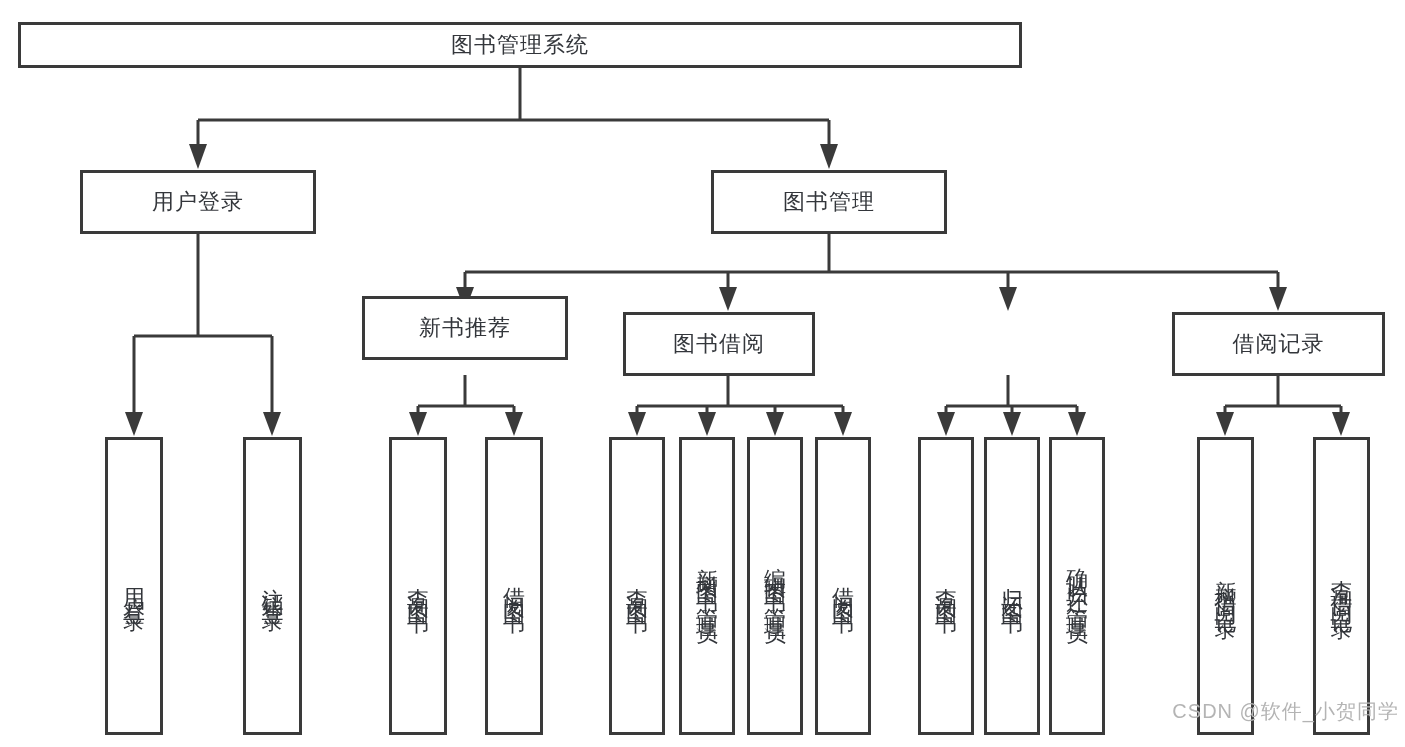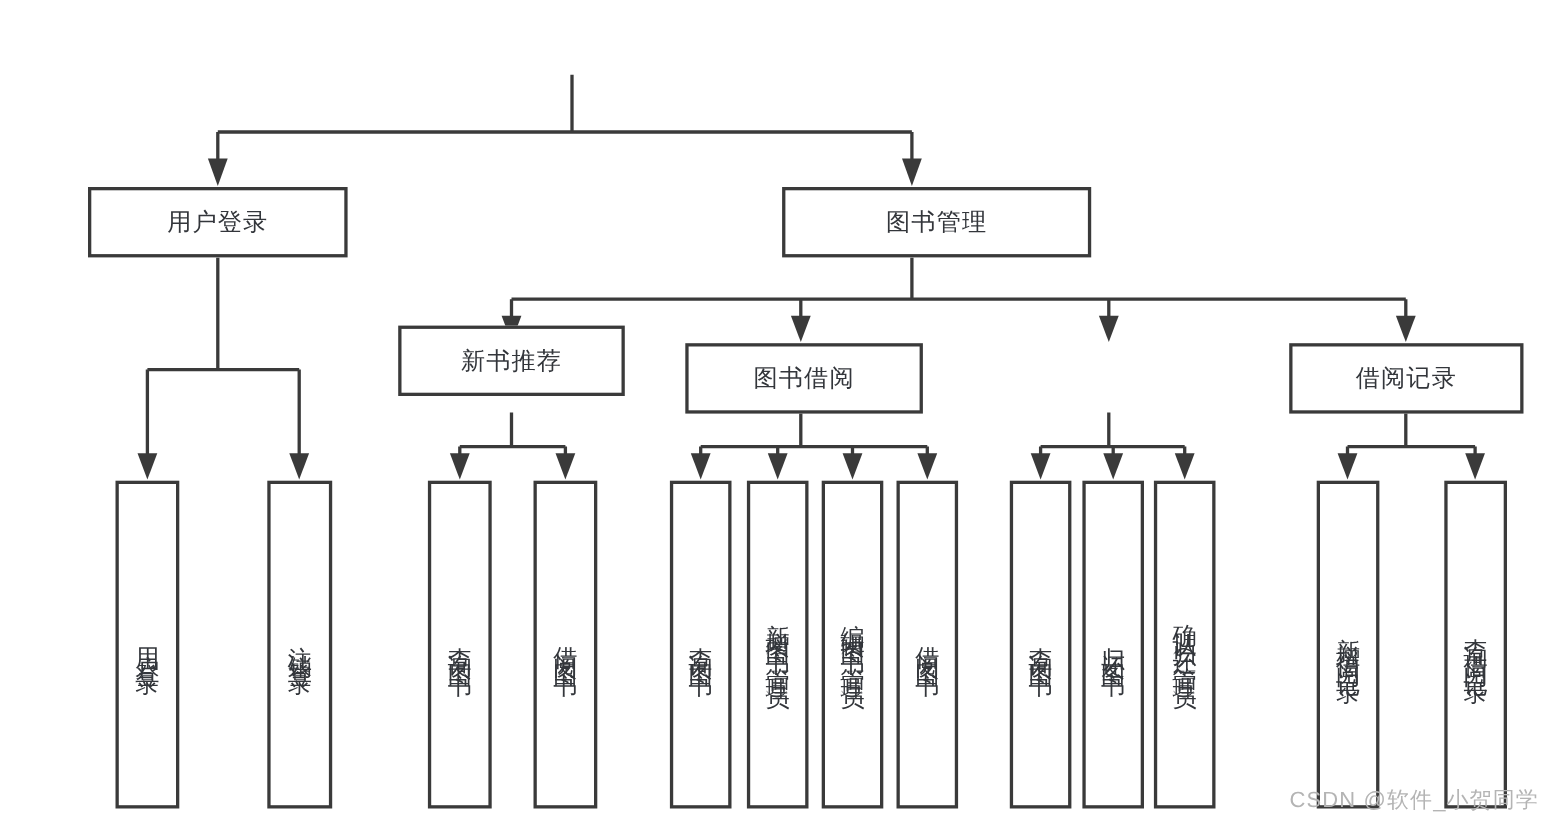"图书管理系统" div.node { html: none -> <div>图书管理系统</div> }
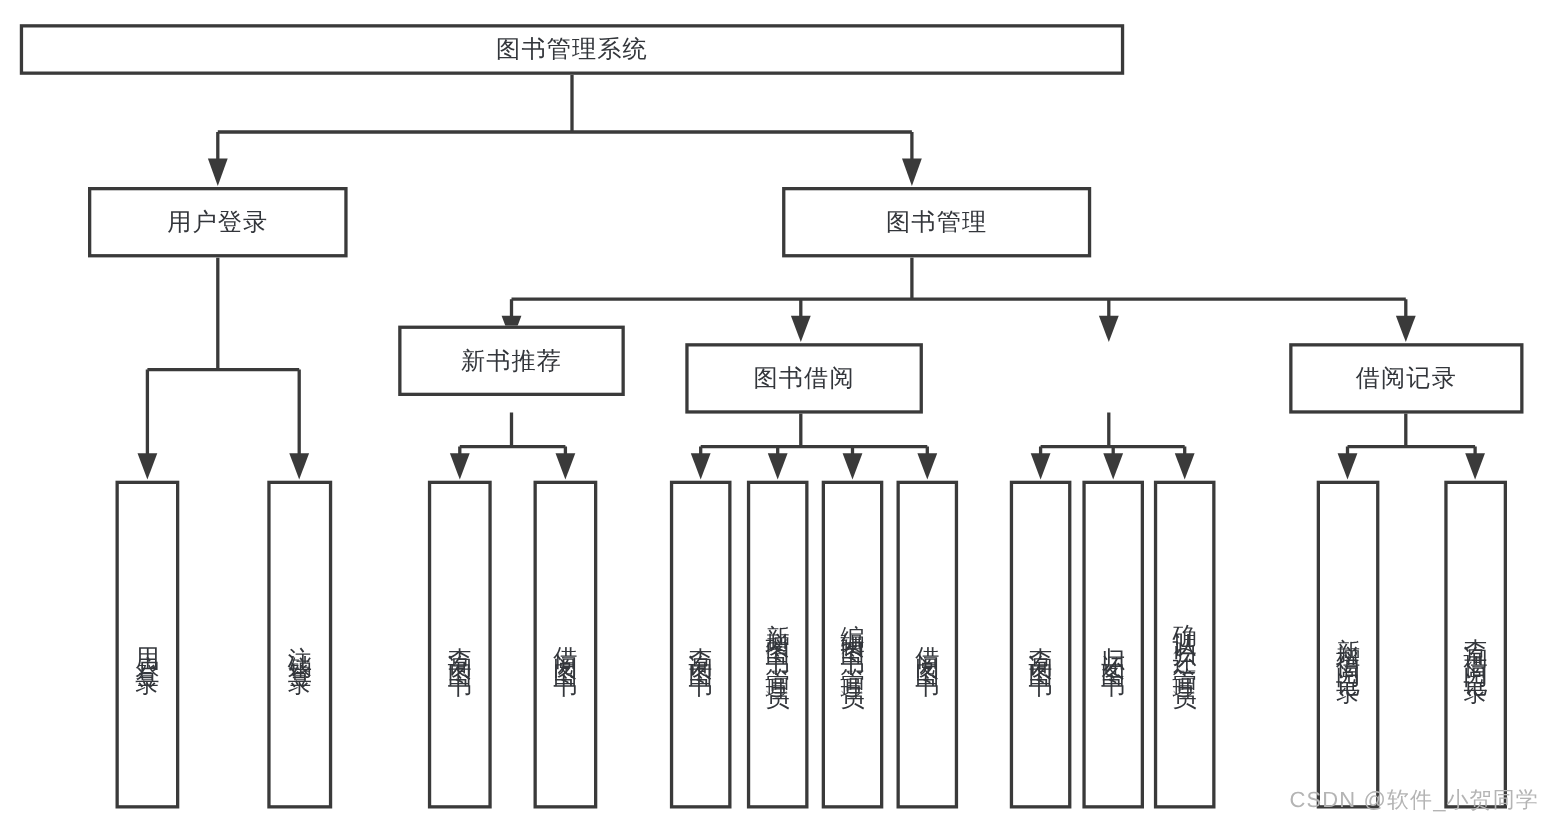"图书管理" div.node { width: 281px -> 236px }
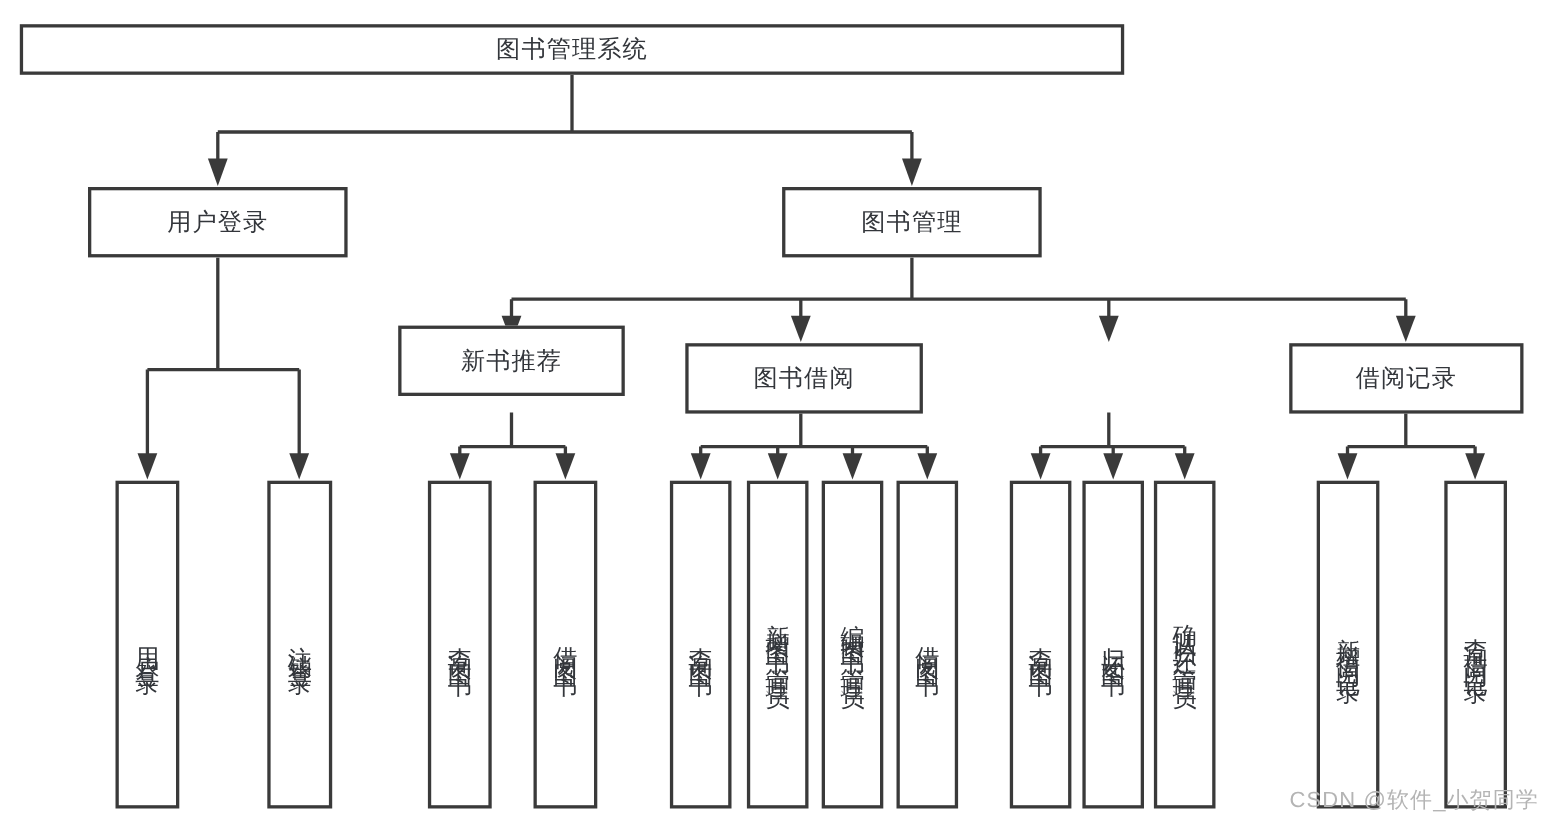"图书借阅" div.node { width: 216px -> 192px }
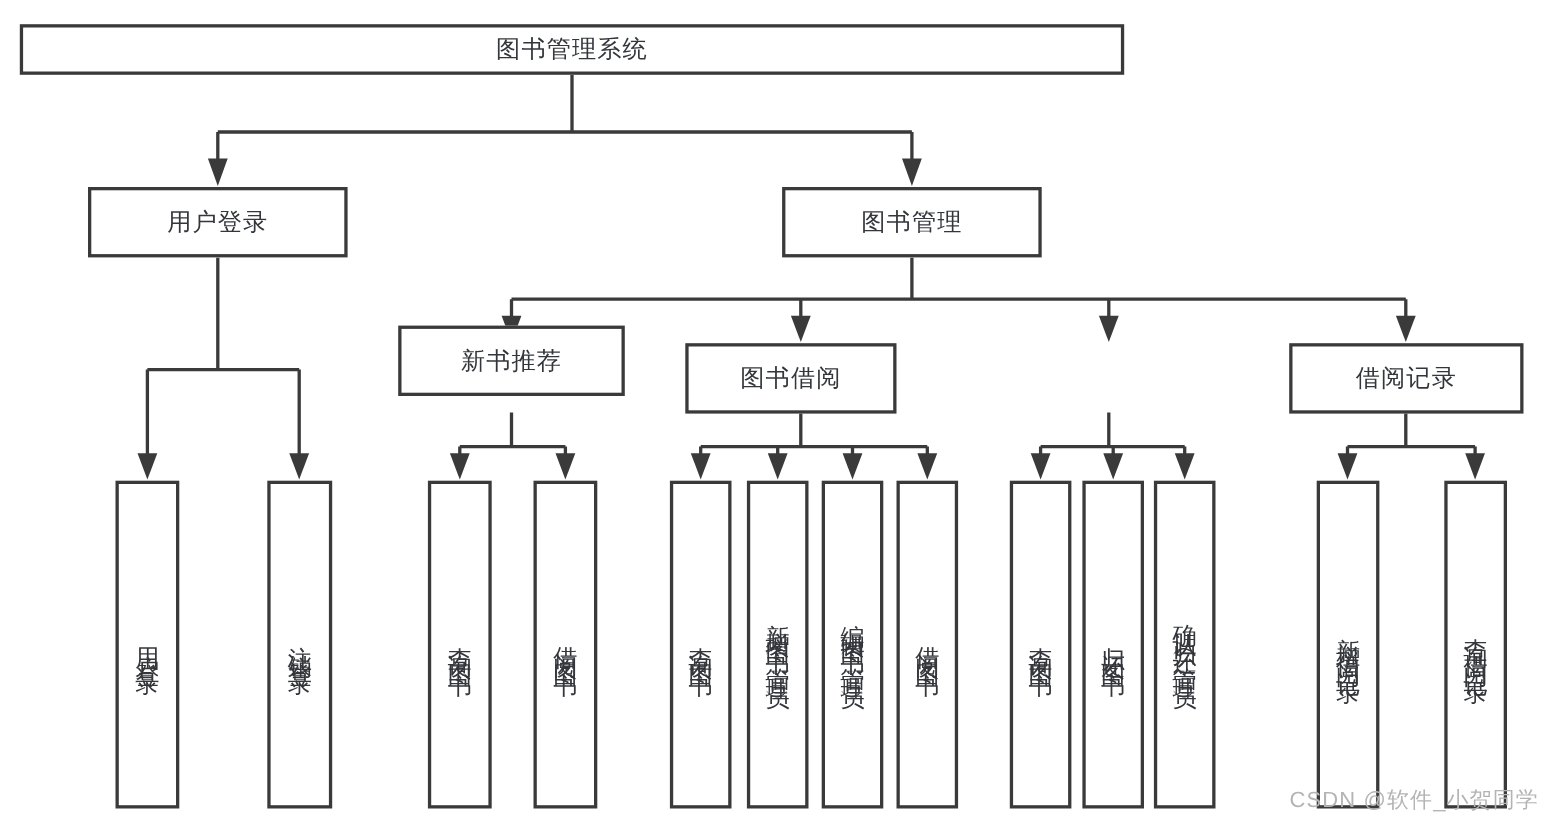"CSDN @软件_小贺同学" .watermark { bottom: 6px -> 22px }
